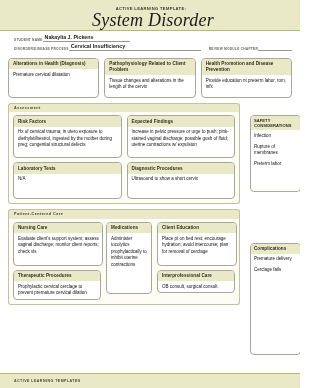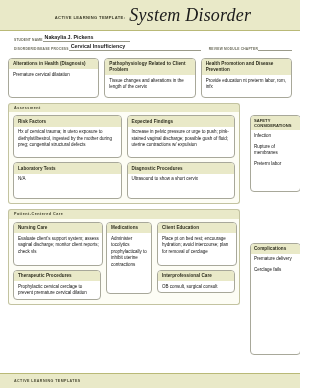"System Disorder" .header-band { flex-direction: none -> column }
